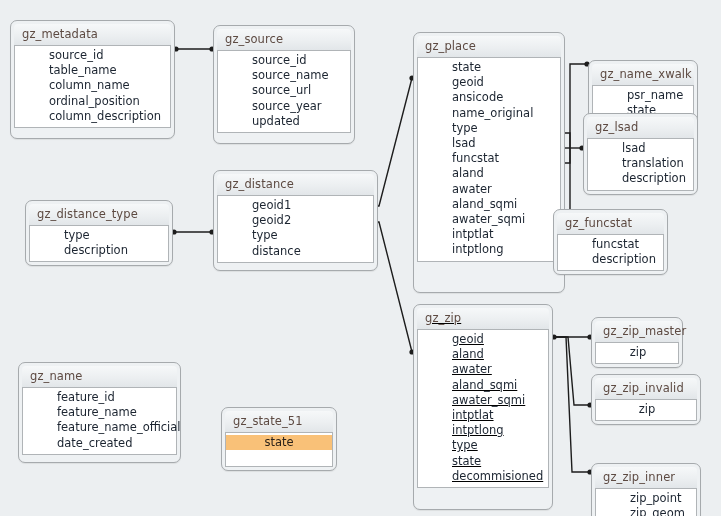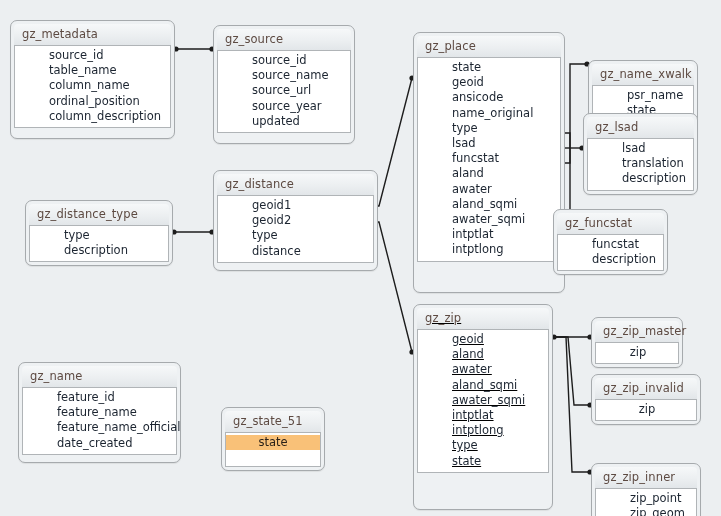"gz_state_51" div.entity { width: 104px -> 116px }
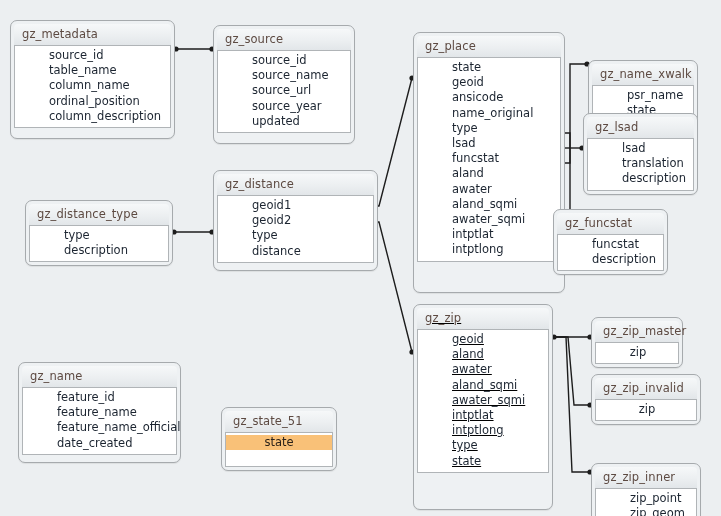"decommisioned" div.field { html: none -> <div>decommisioned</div> }
